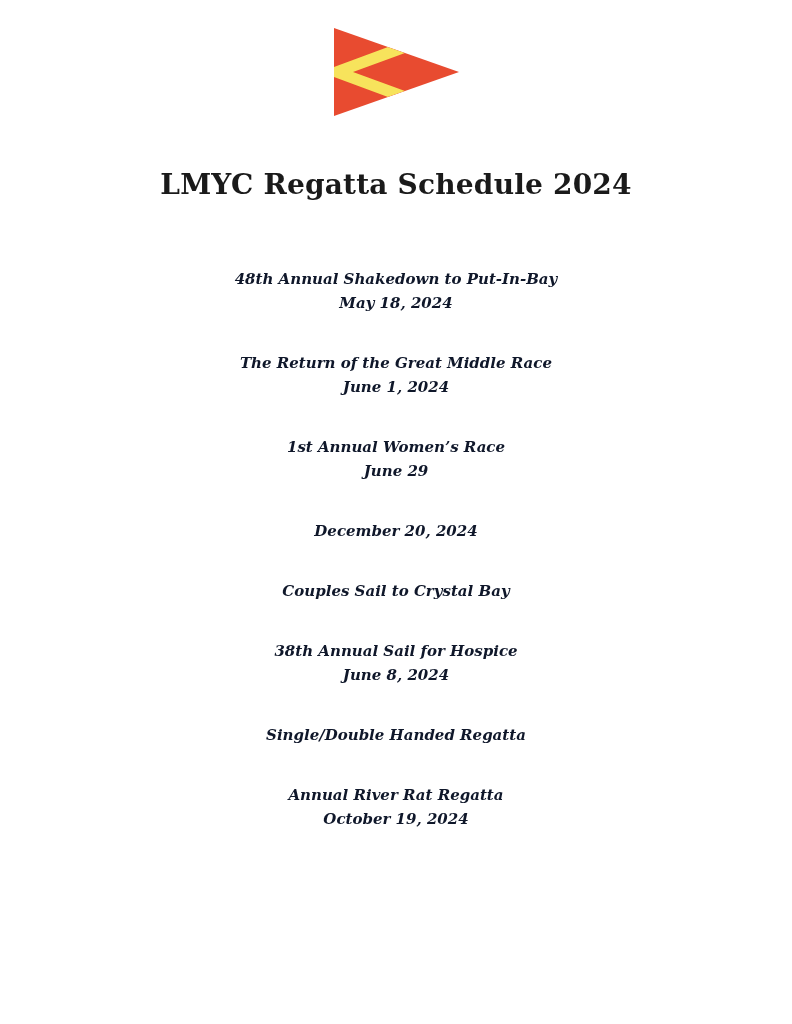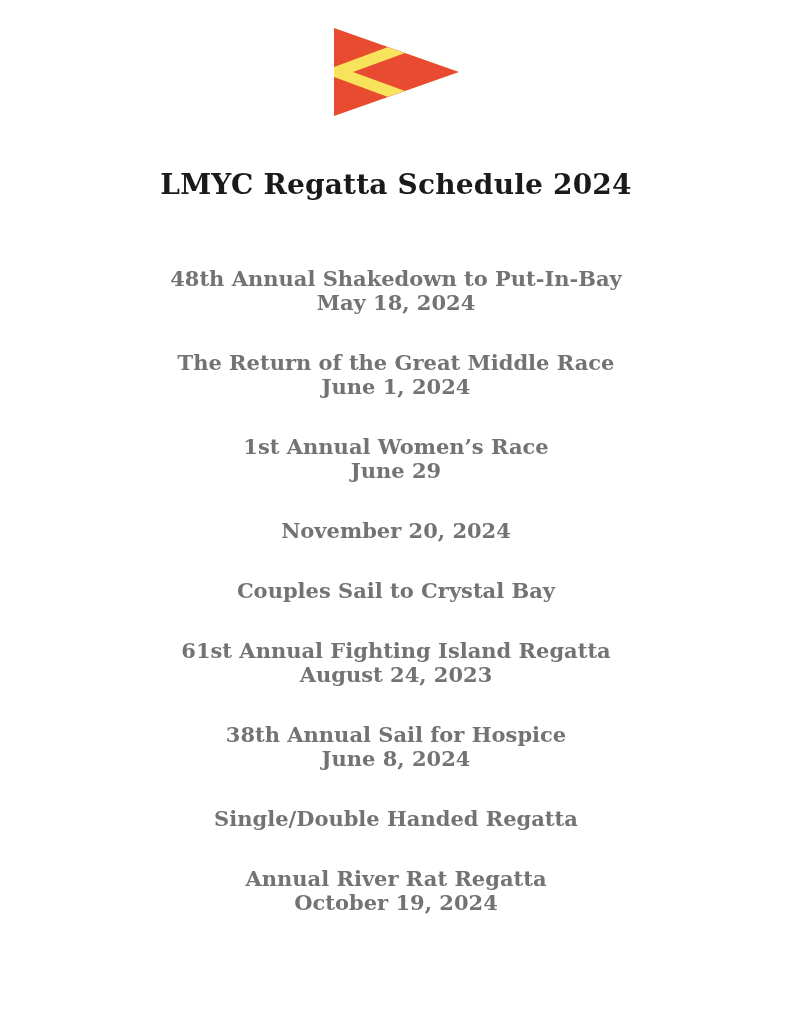"48th Annual Shakedown to Put-In-Bay" .event { color: #737373 -> #0f172a; font-size: 21px -> 15px; font-style: none -> italic }
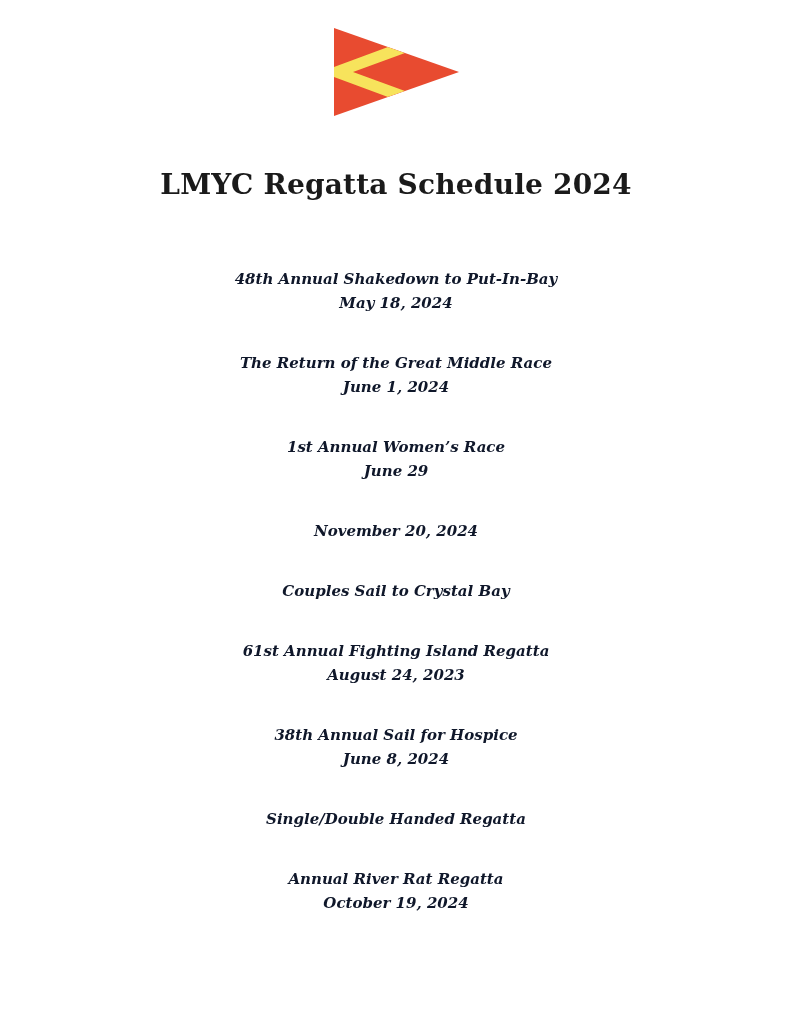"November 20, 2024" div.event-date { text: November -> December }
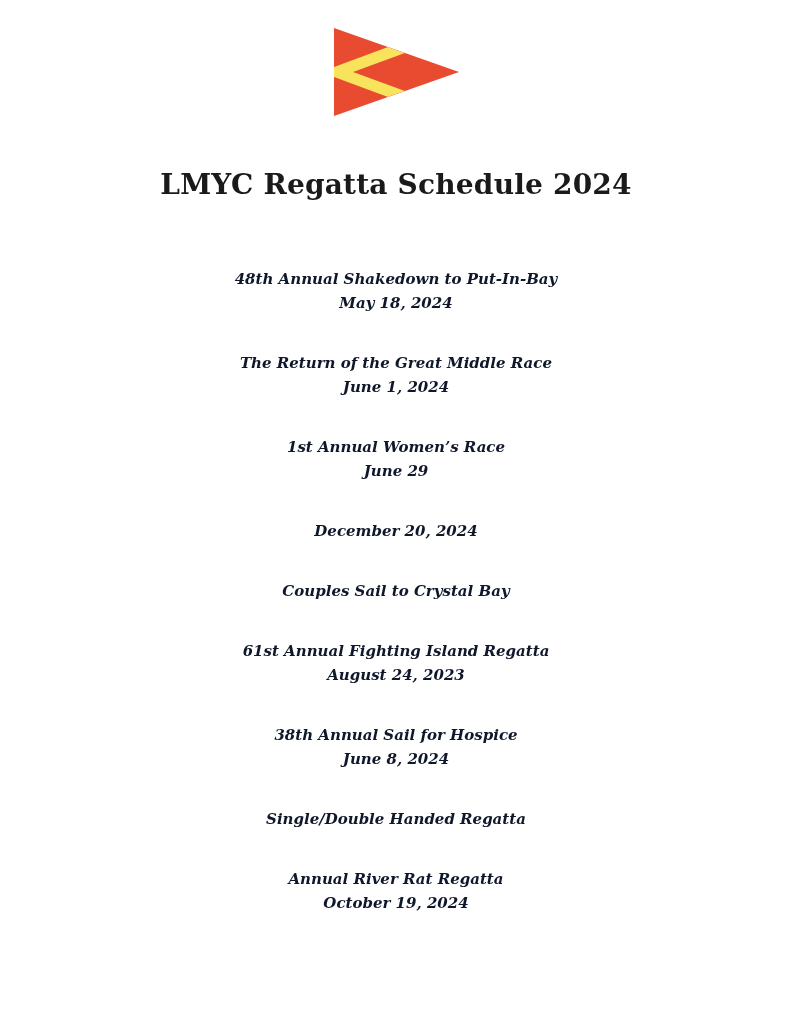"61st Annual Fighting Island Regatta" div.event { html: <div> <div>61st Annual Fighting Island Regatta</div> <div>August 24, 2023</div> </div> -> none }
